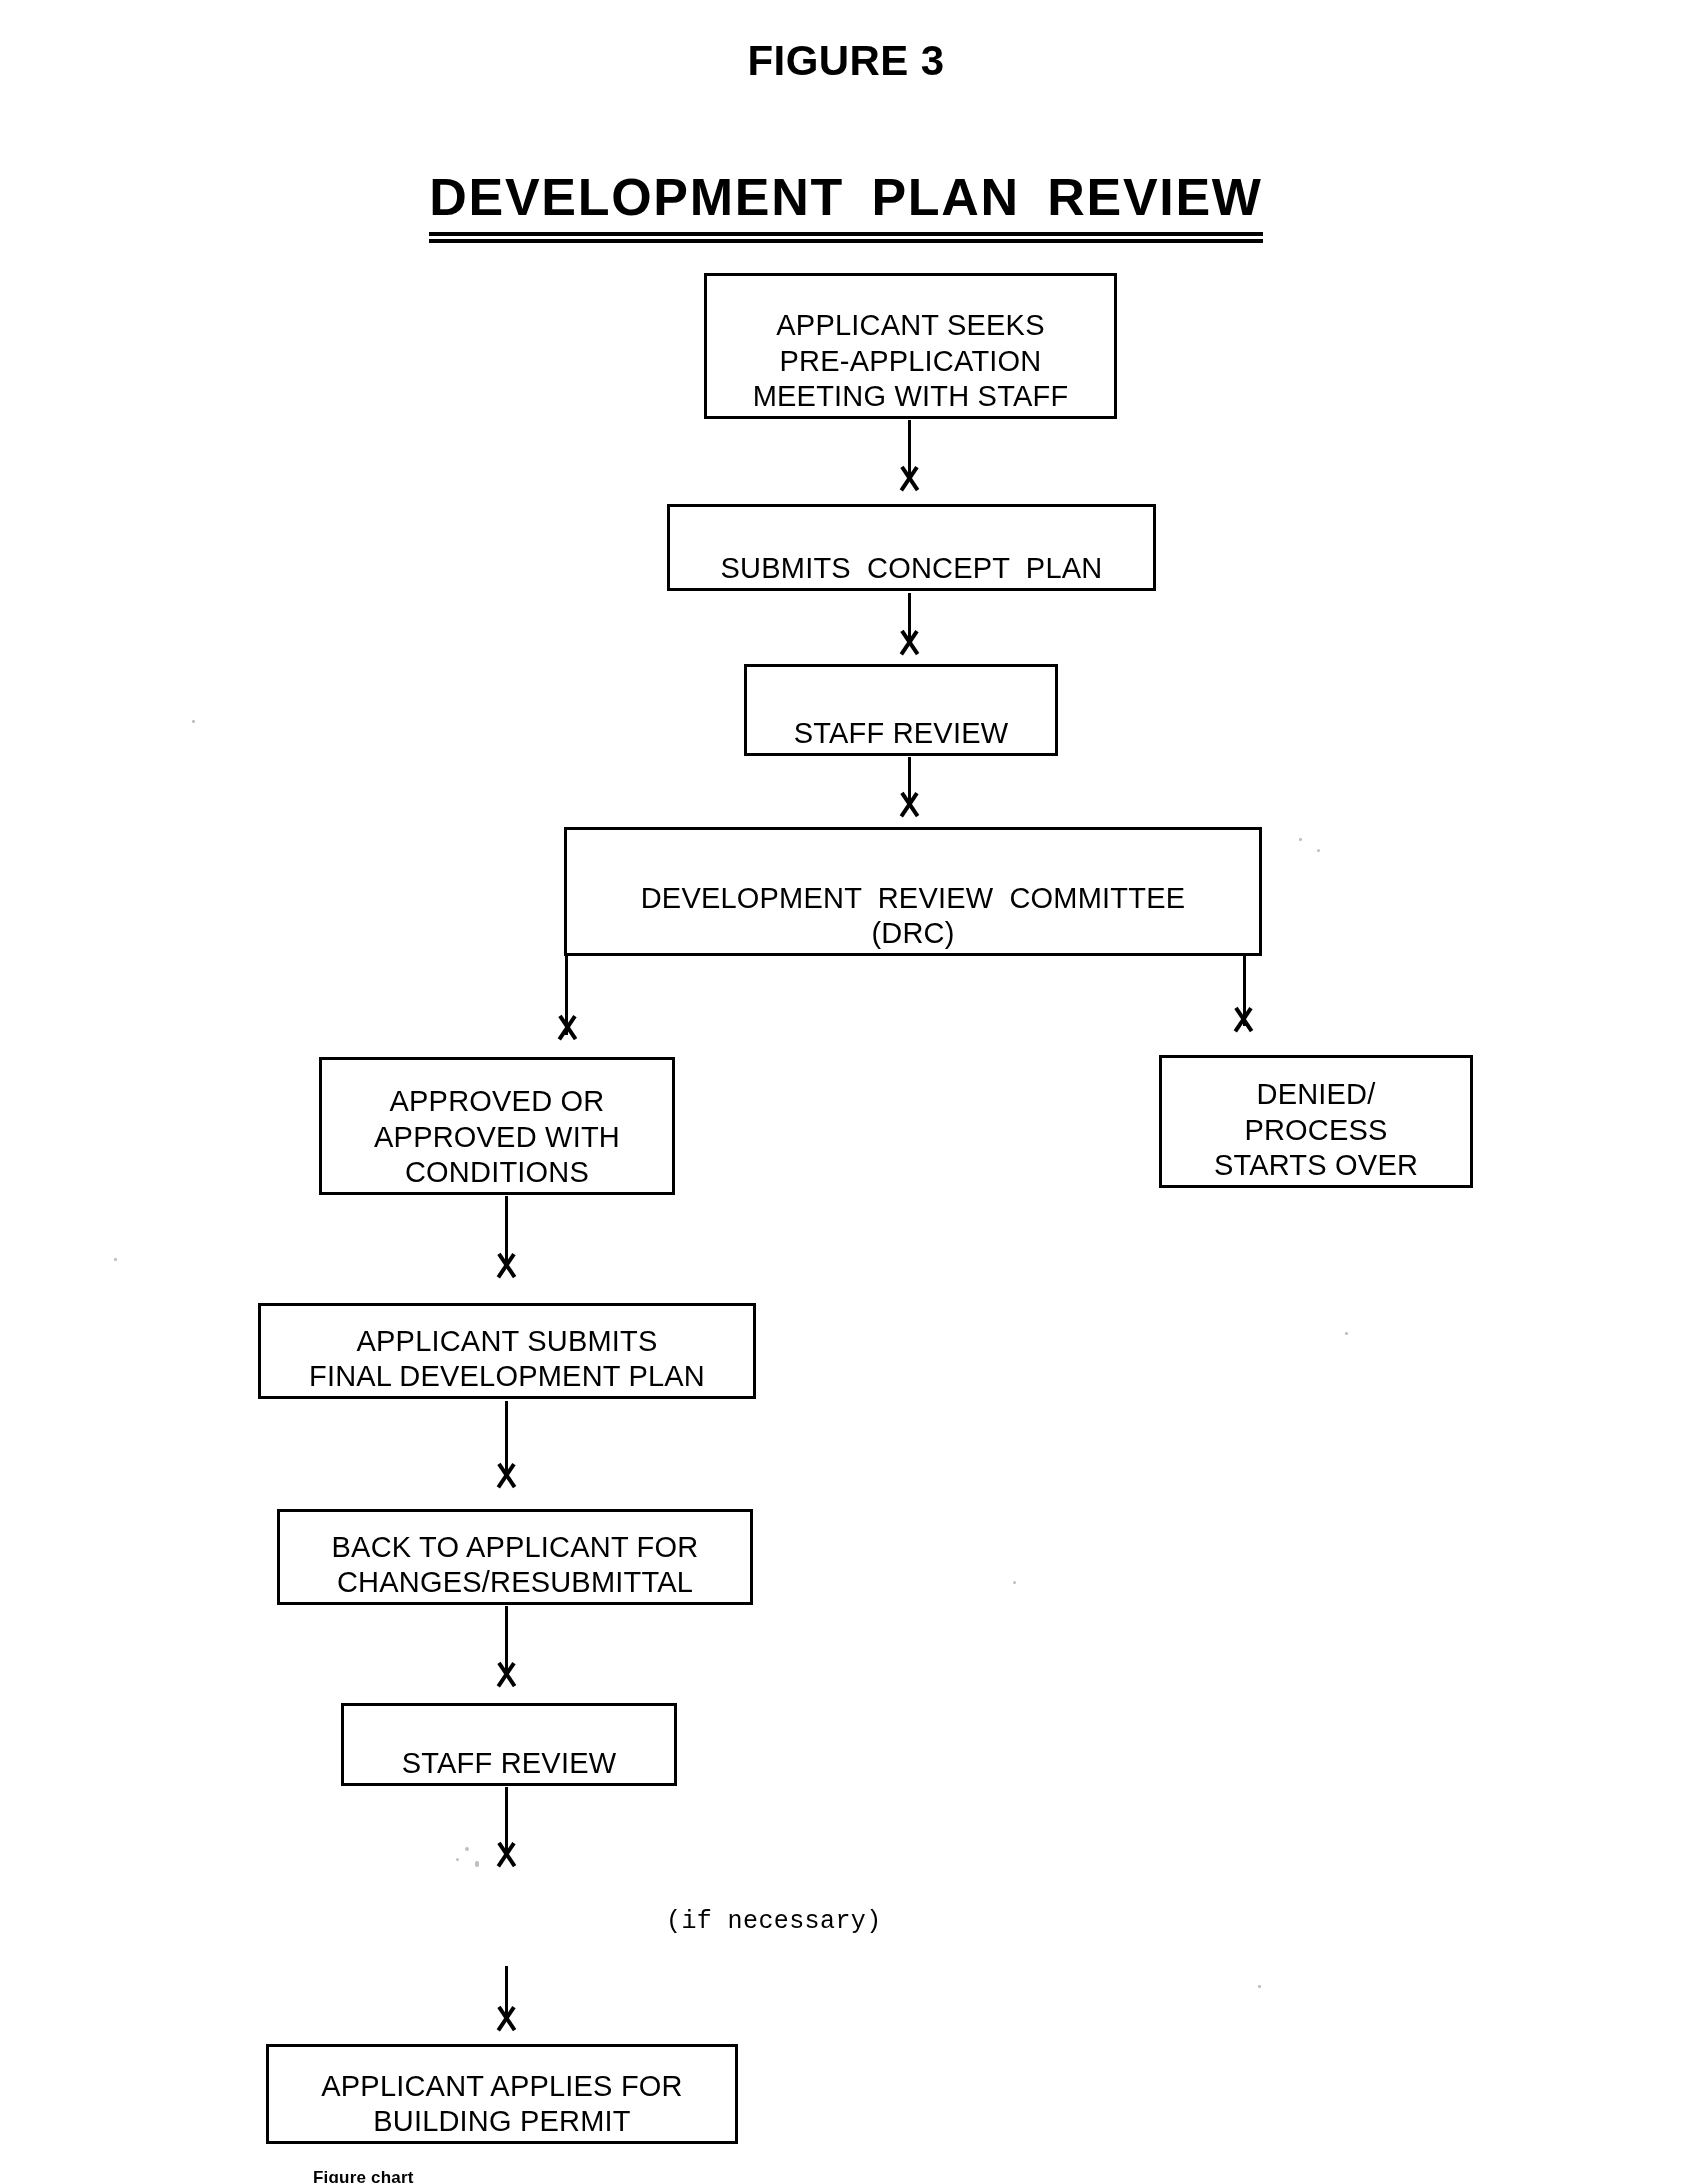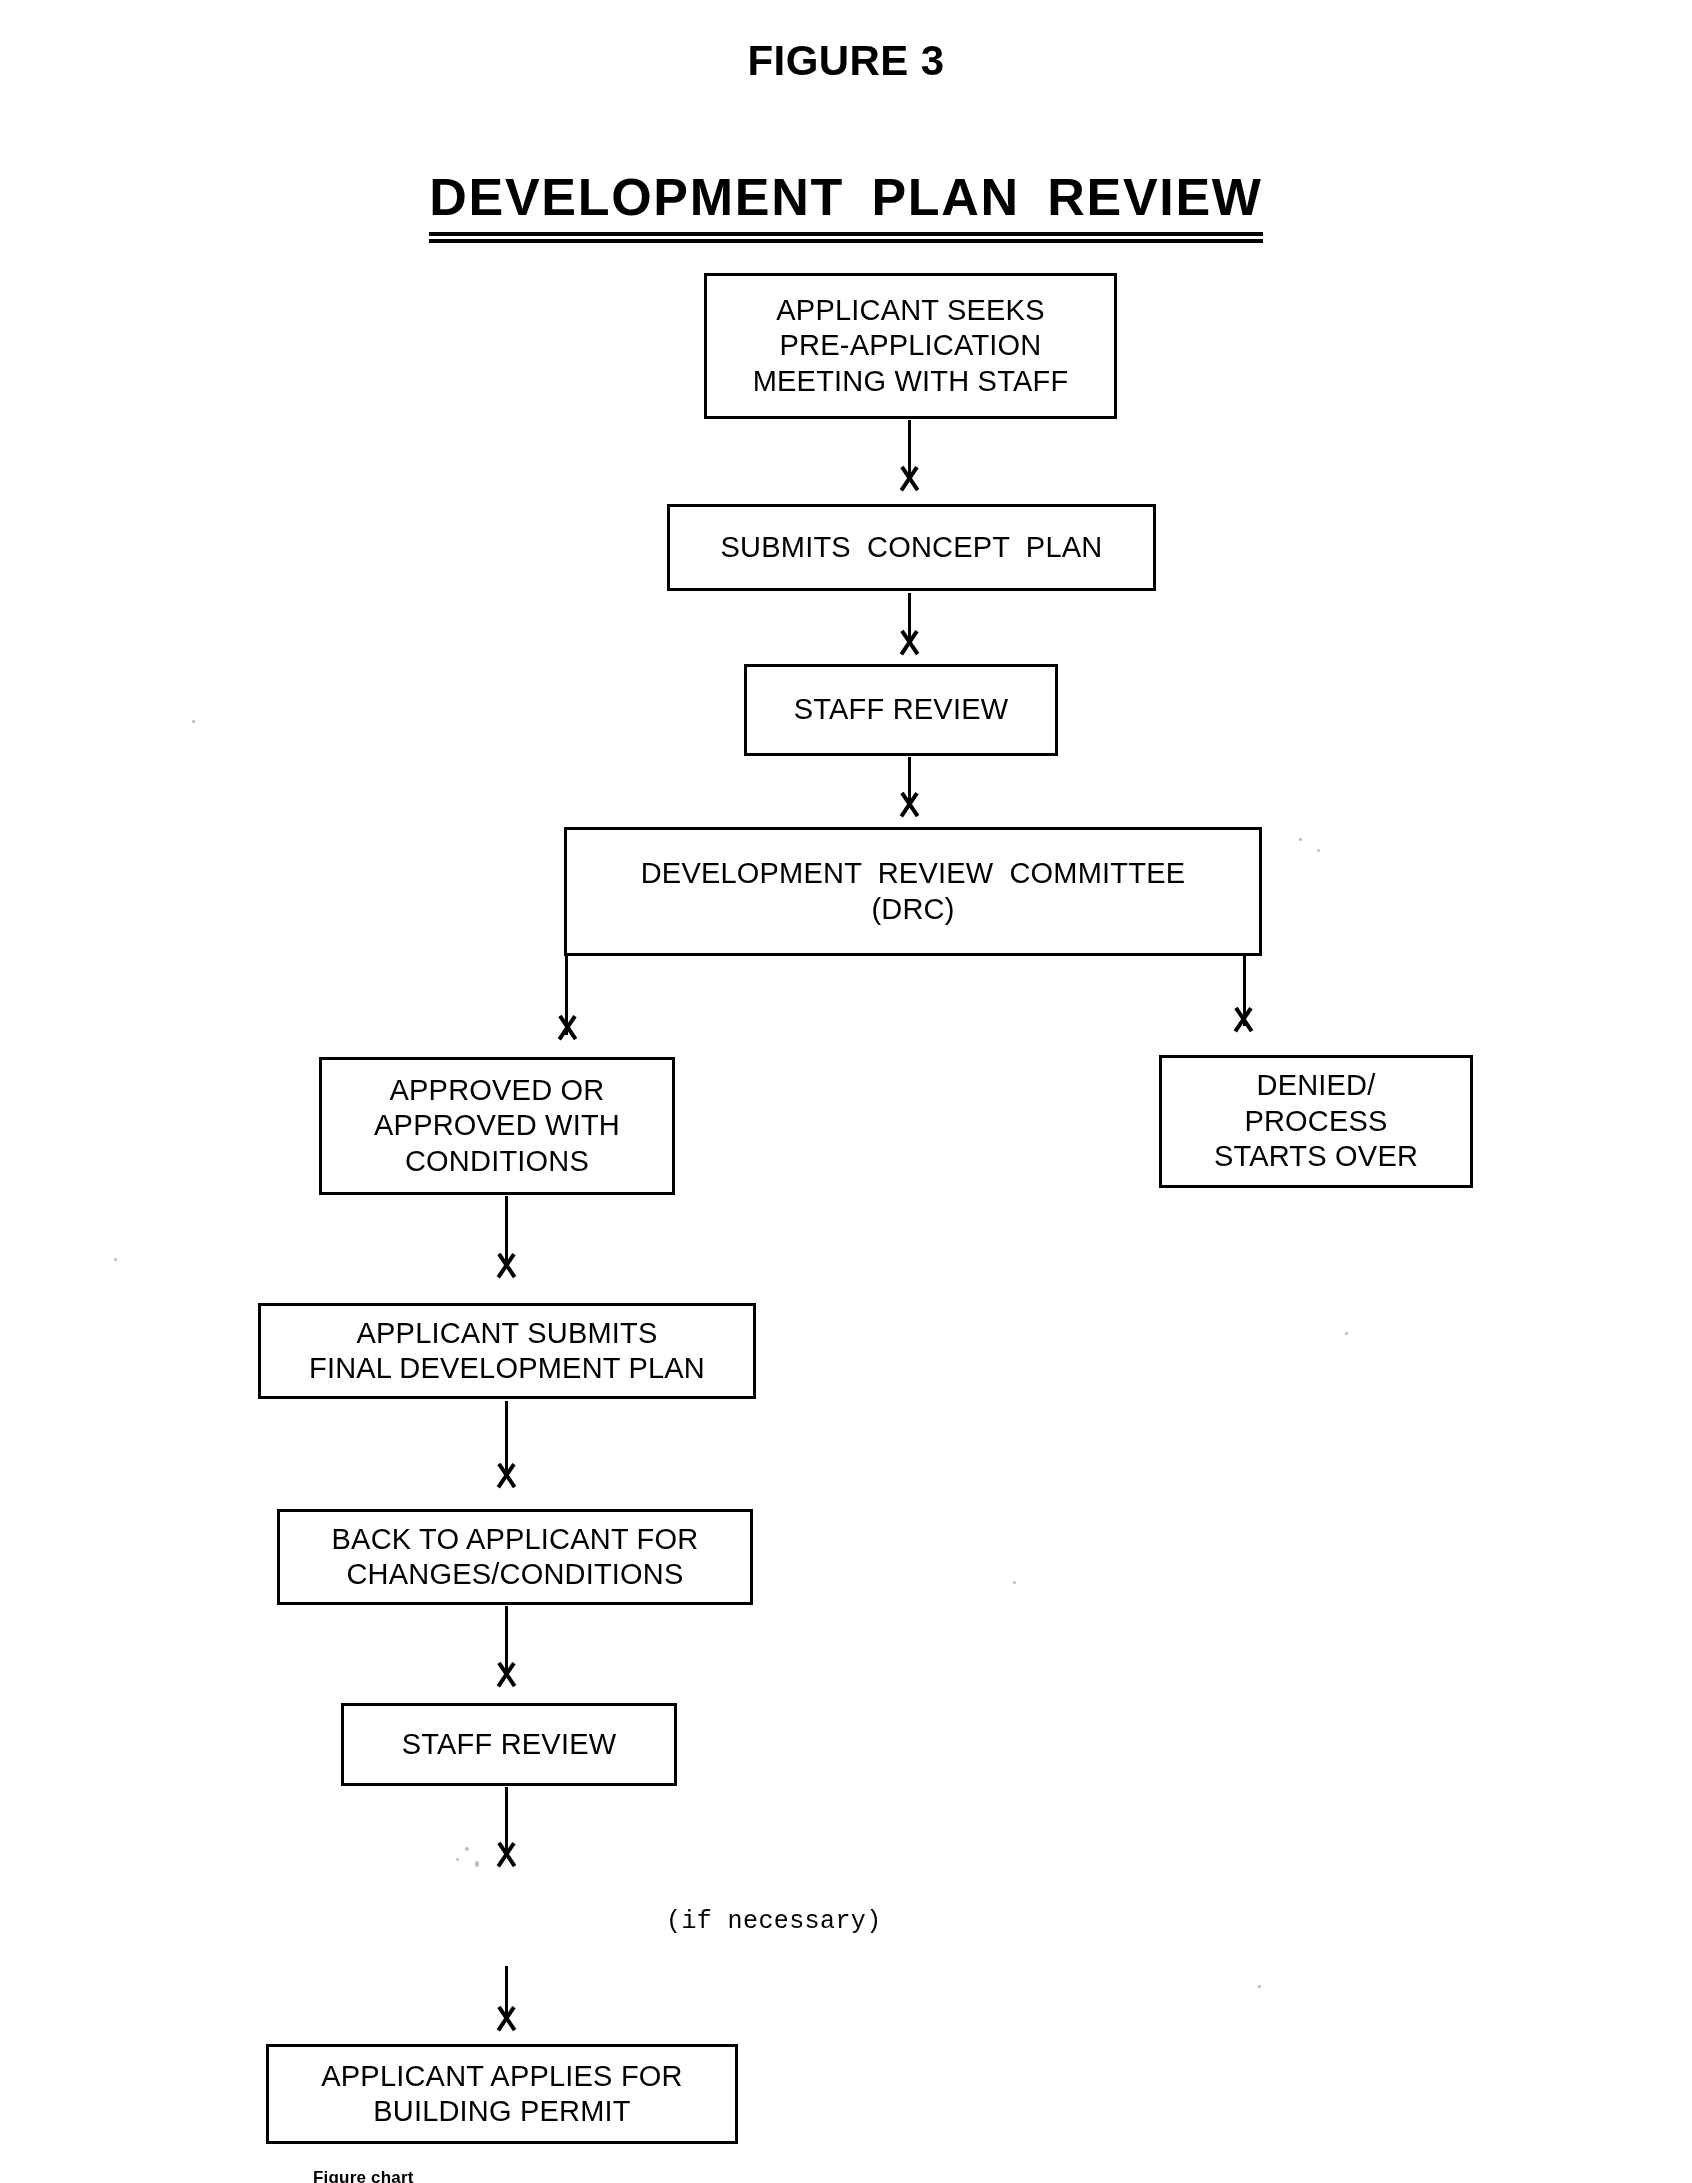"APPLICANT SEEKS" .node { justify-content: center -> flex-end }
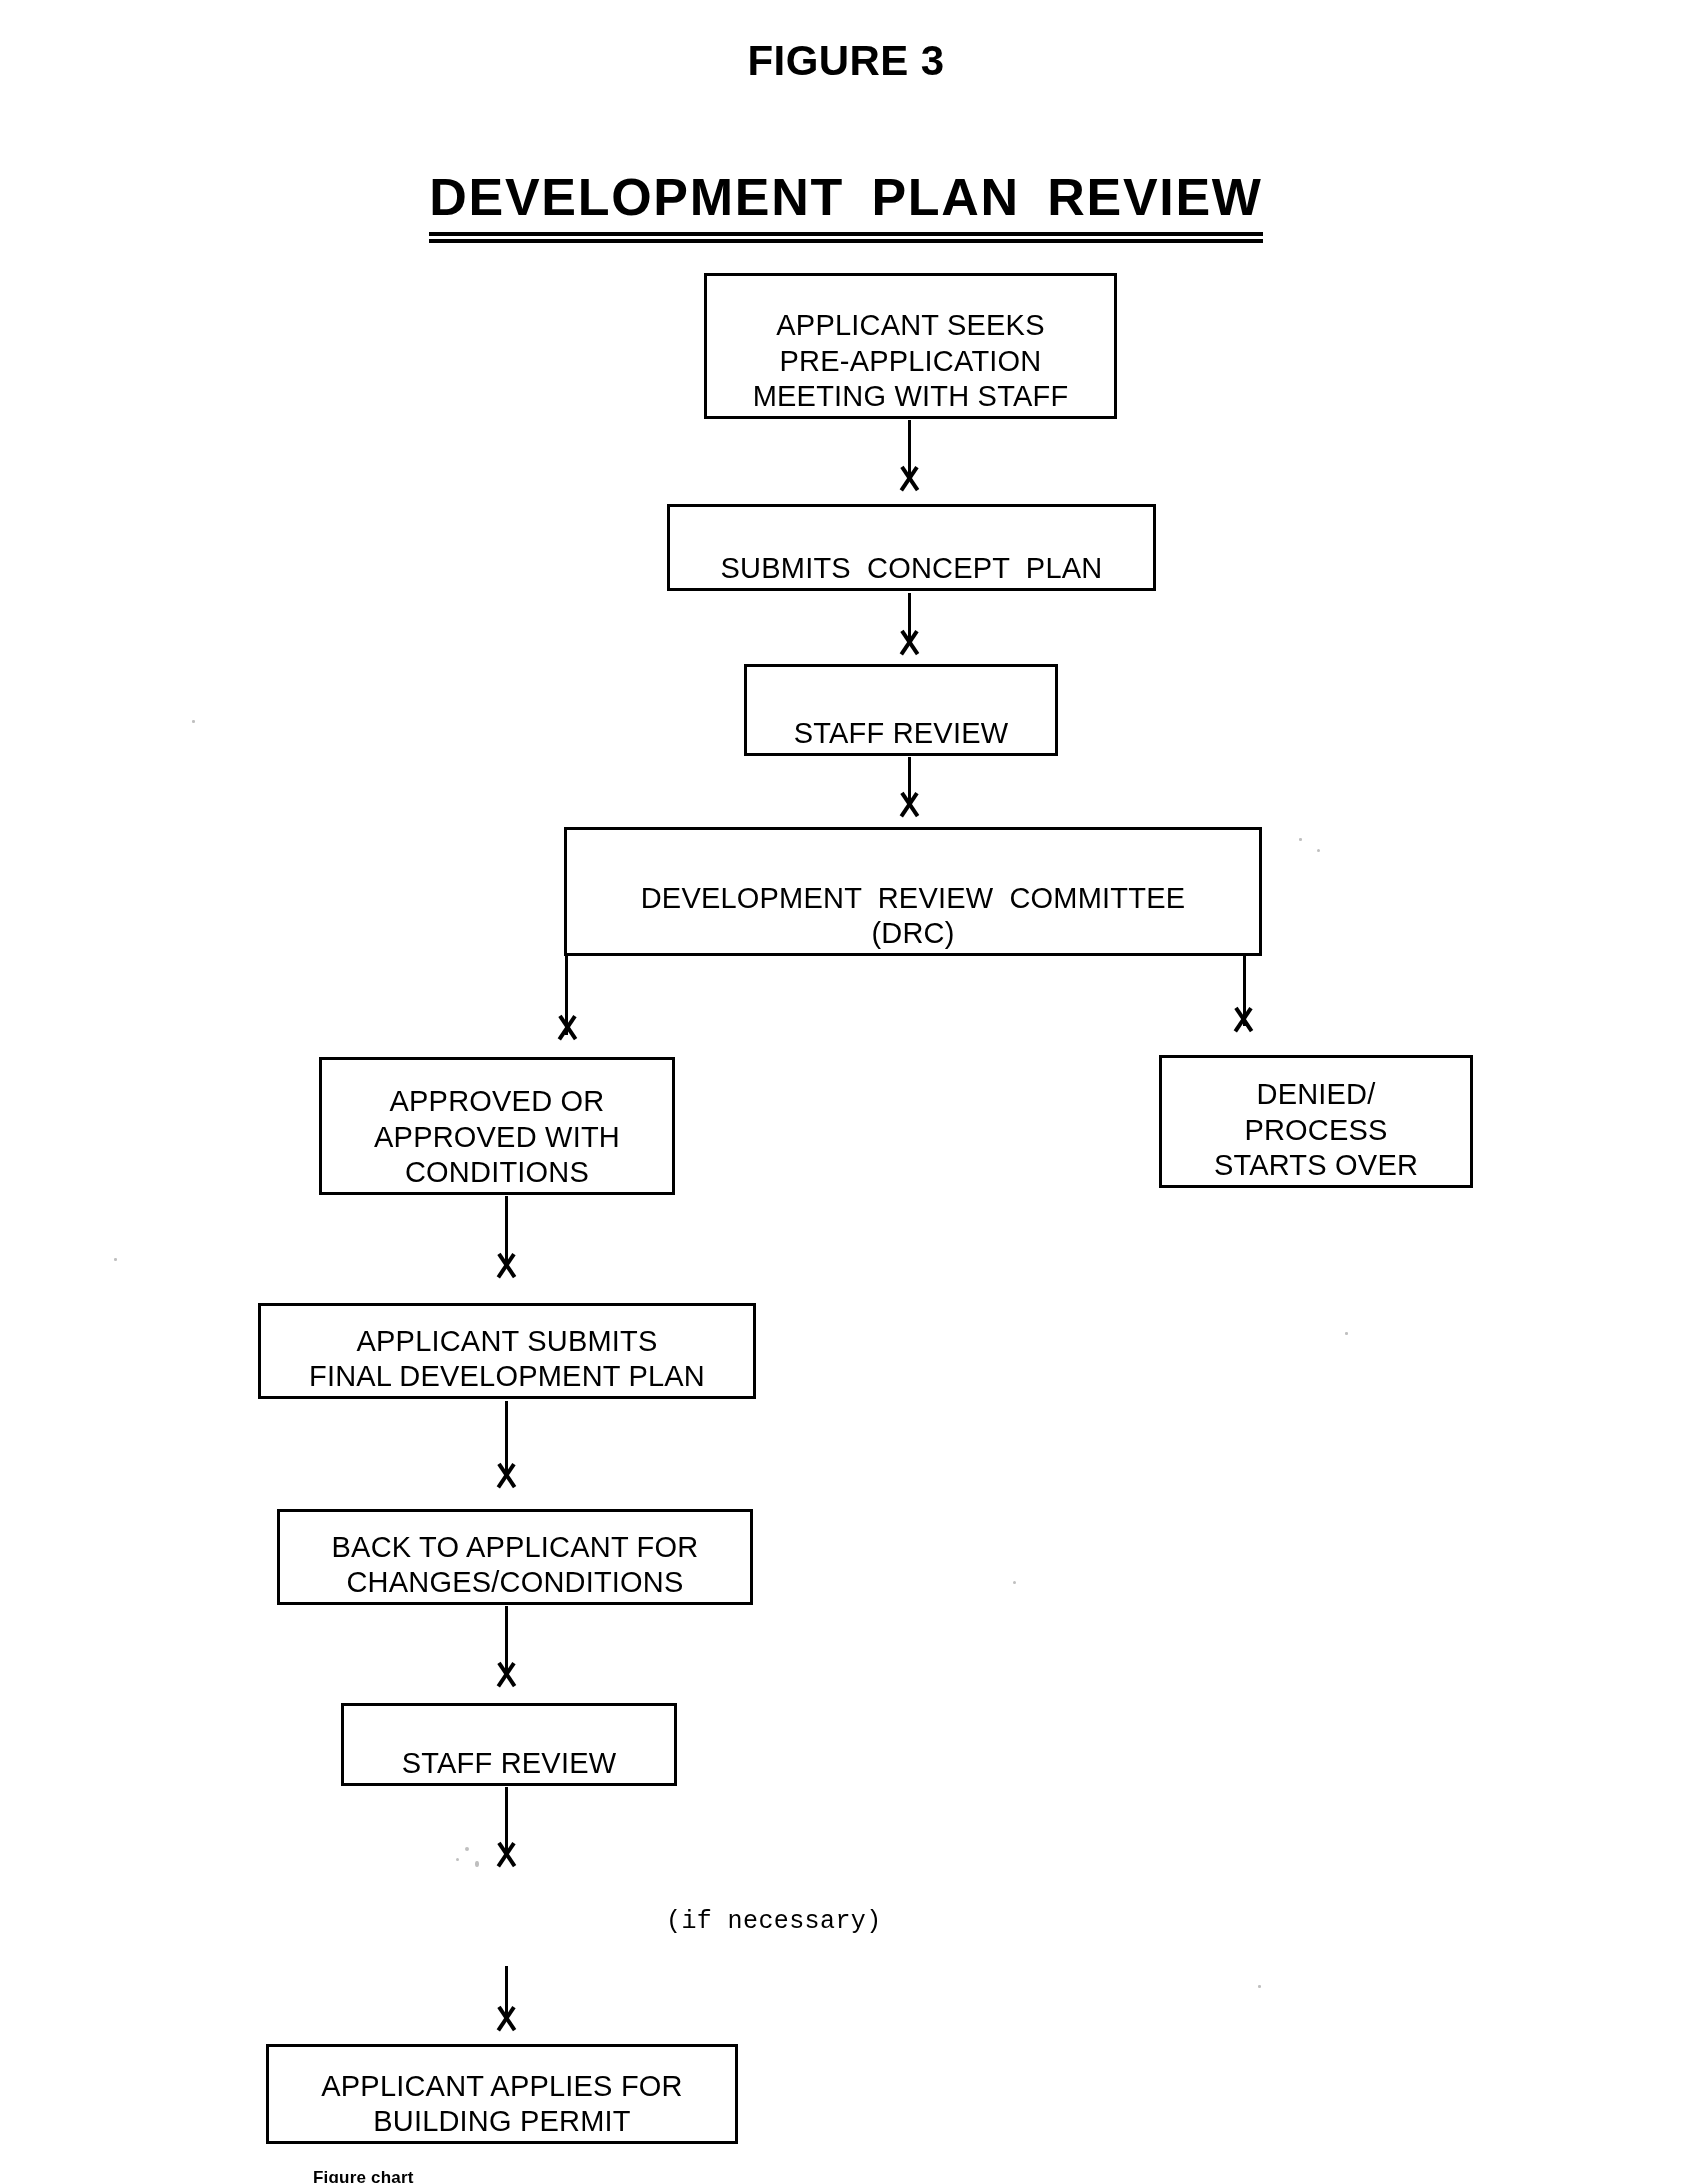"CHANGES/CONDITIONS" span.ln { text: CHANGES/CONDITIONS -> CHANGES/RESUBMITTAL }
